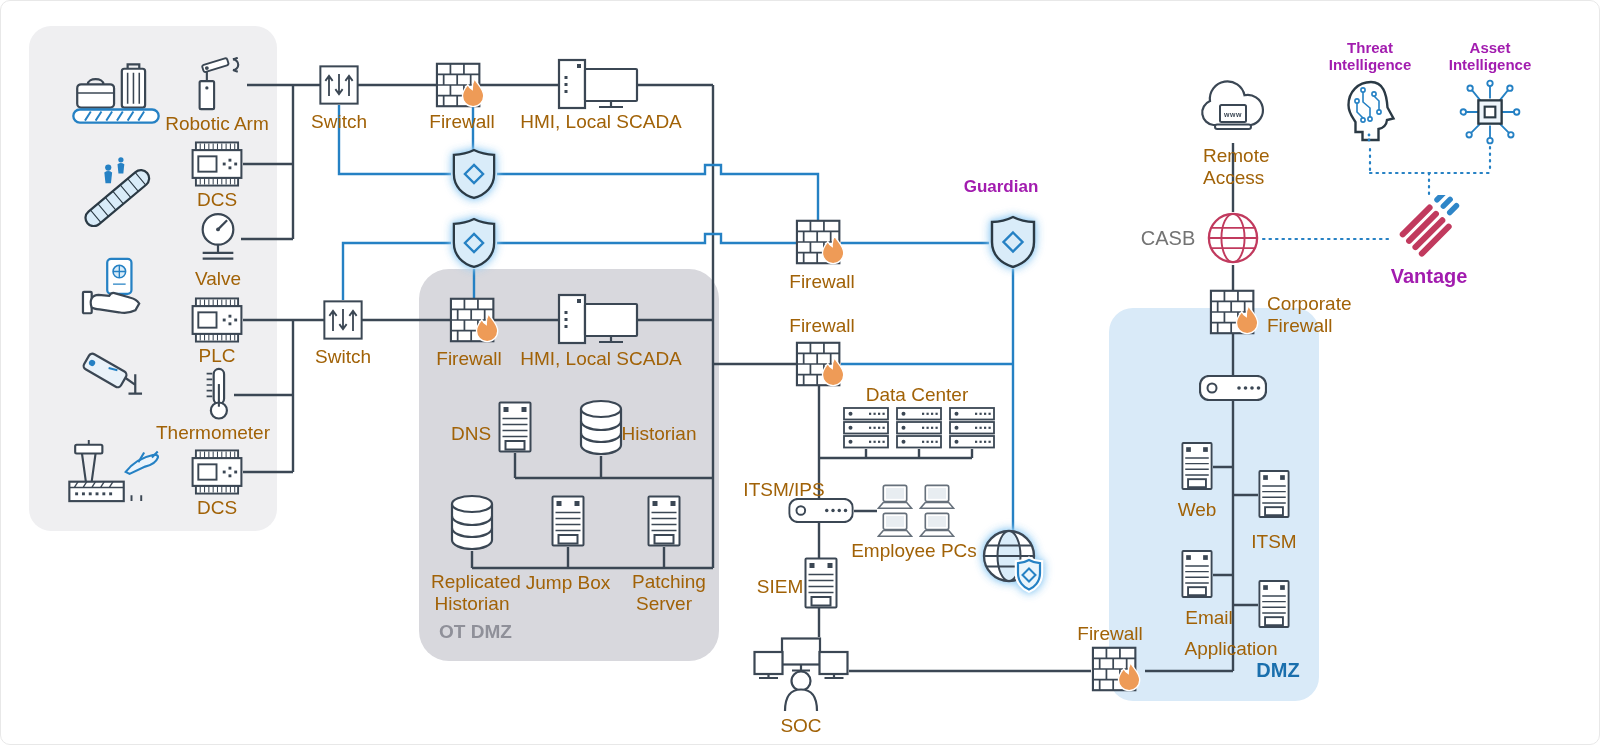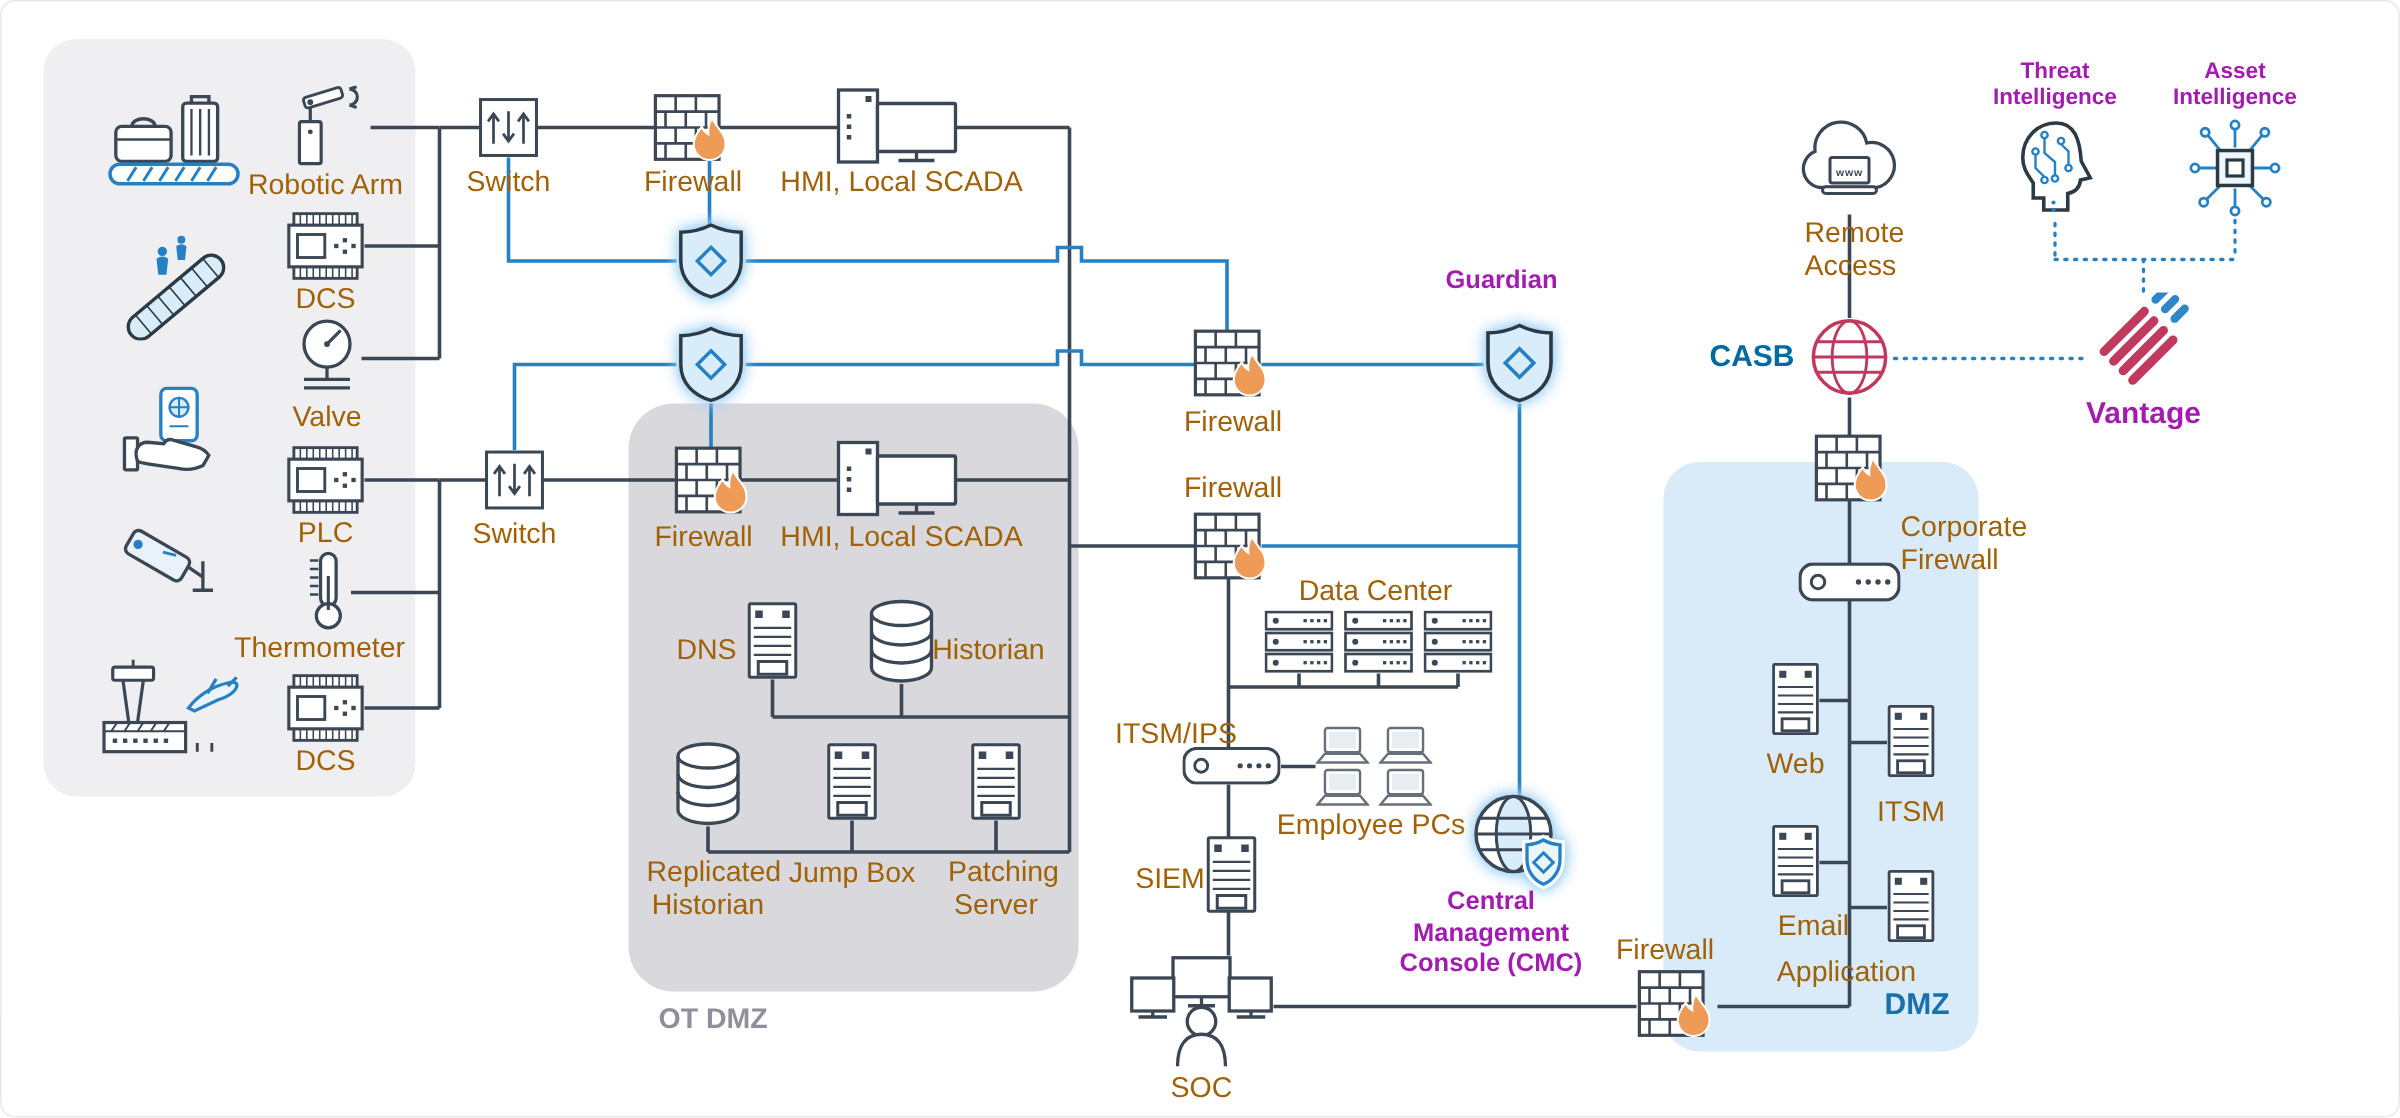"CASB" .crimson { color: #0369a1 -> #737373; font-weight: 700 -> 400 }
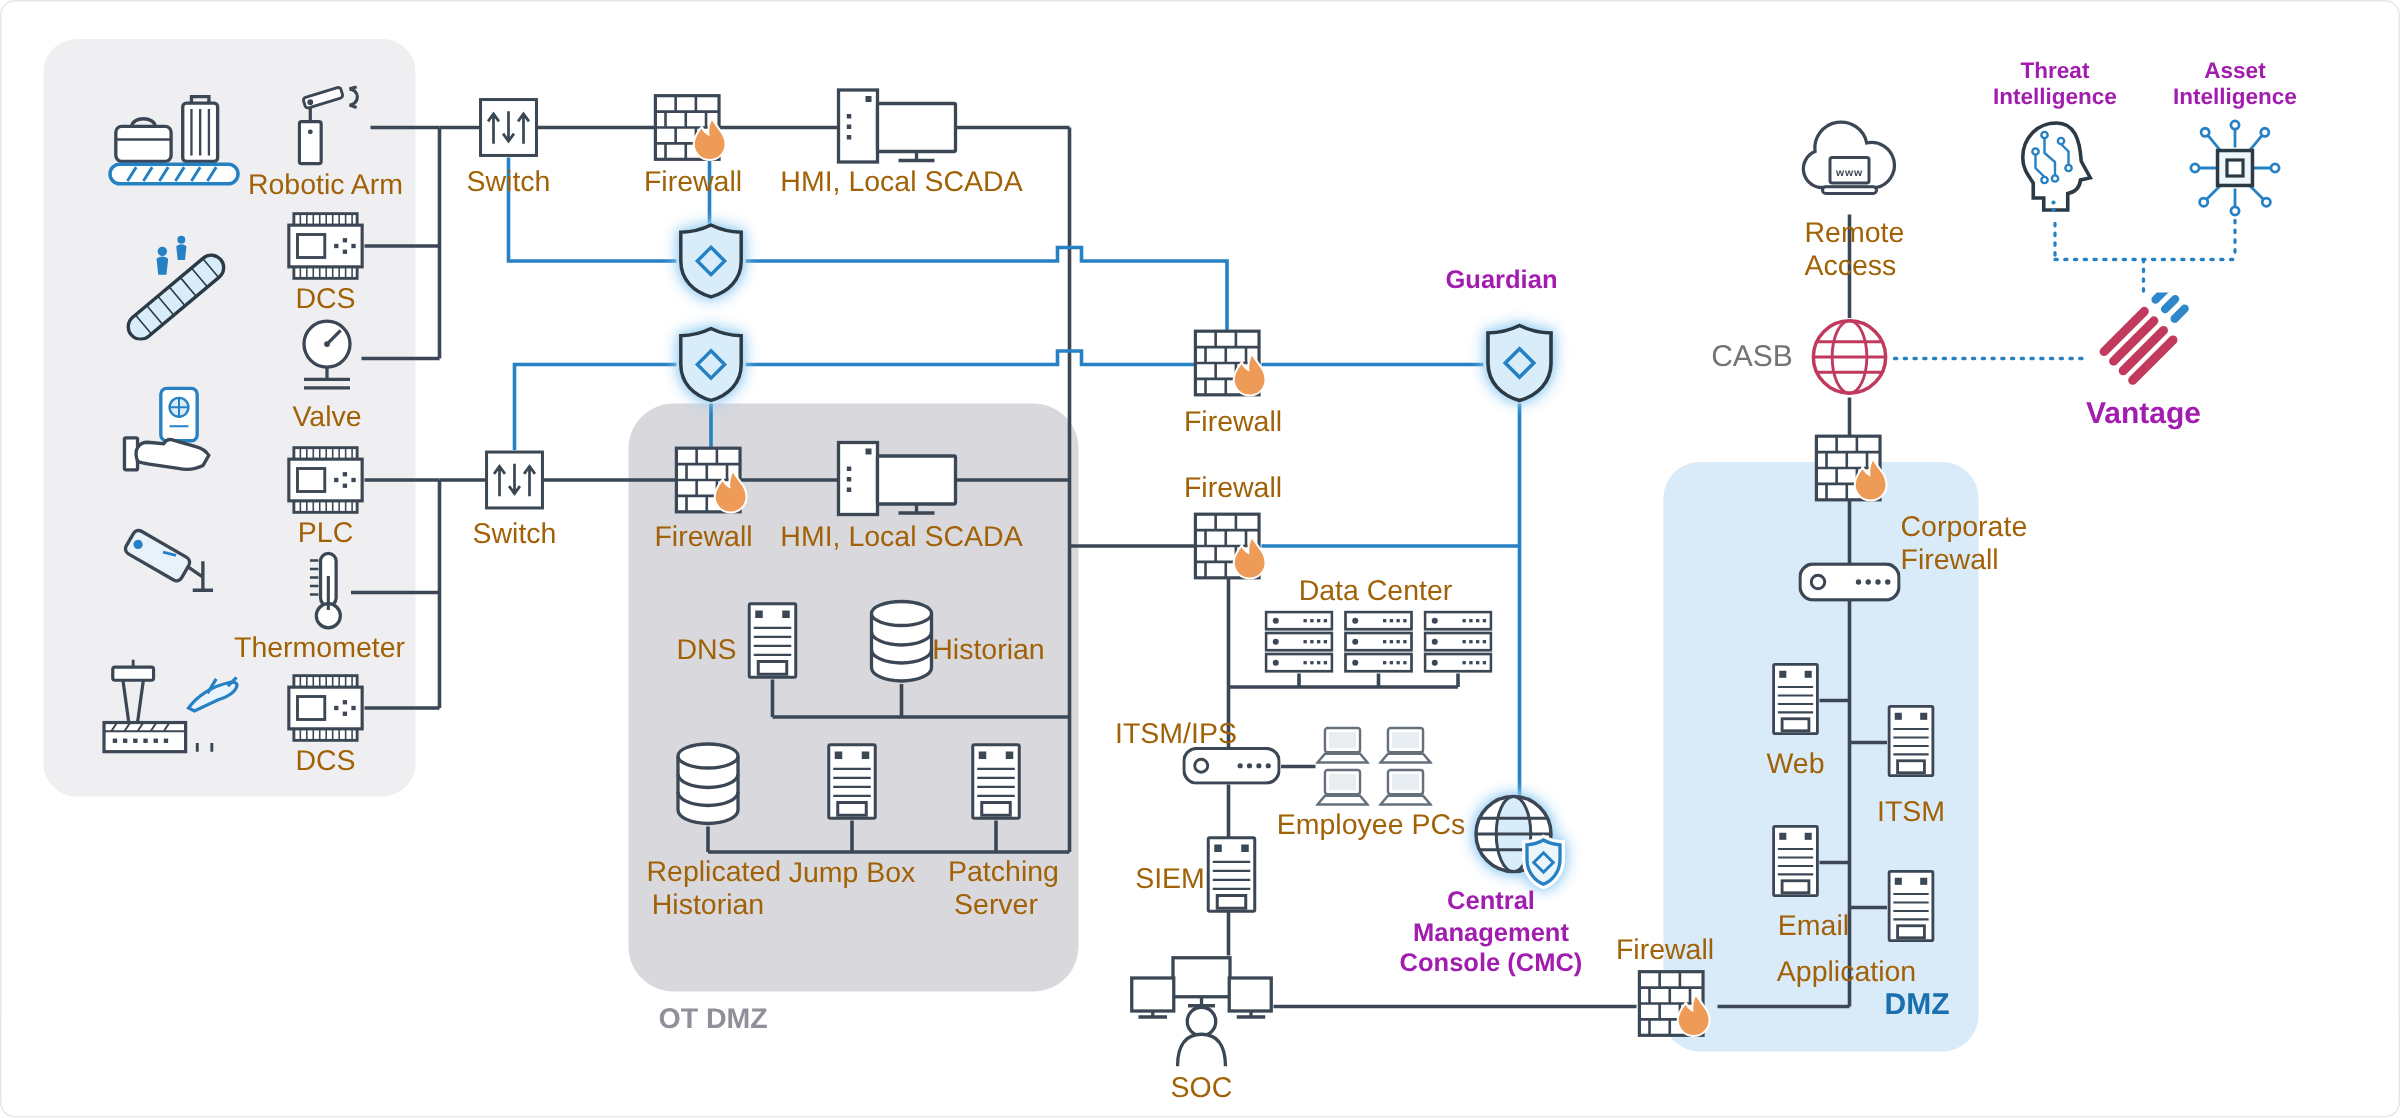"Corporate Firewall" .raw { margin-top: 48px -> none }
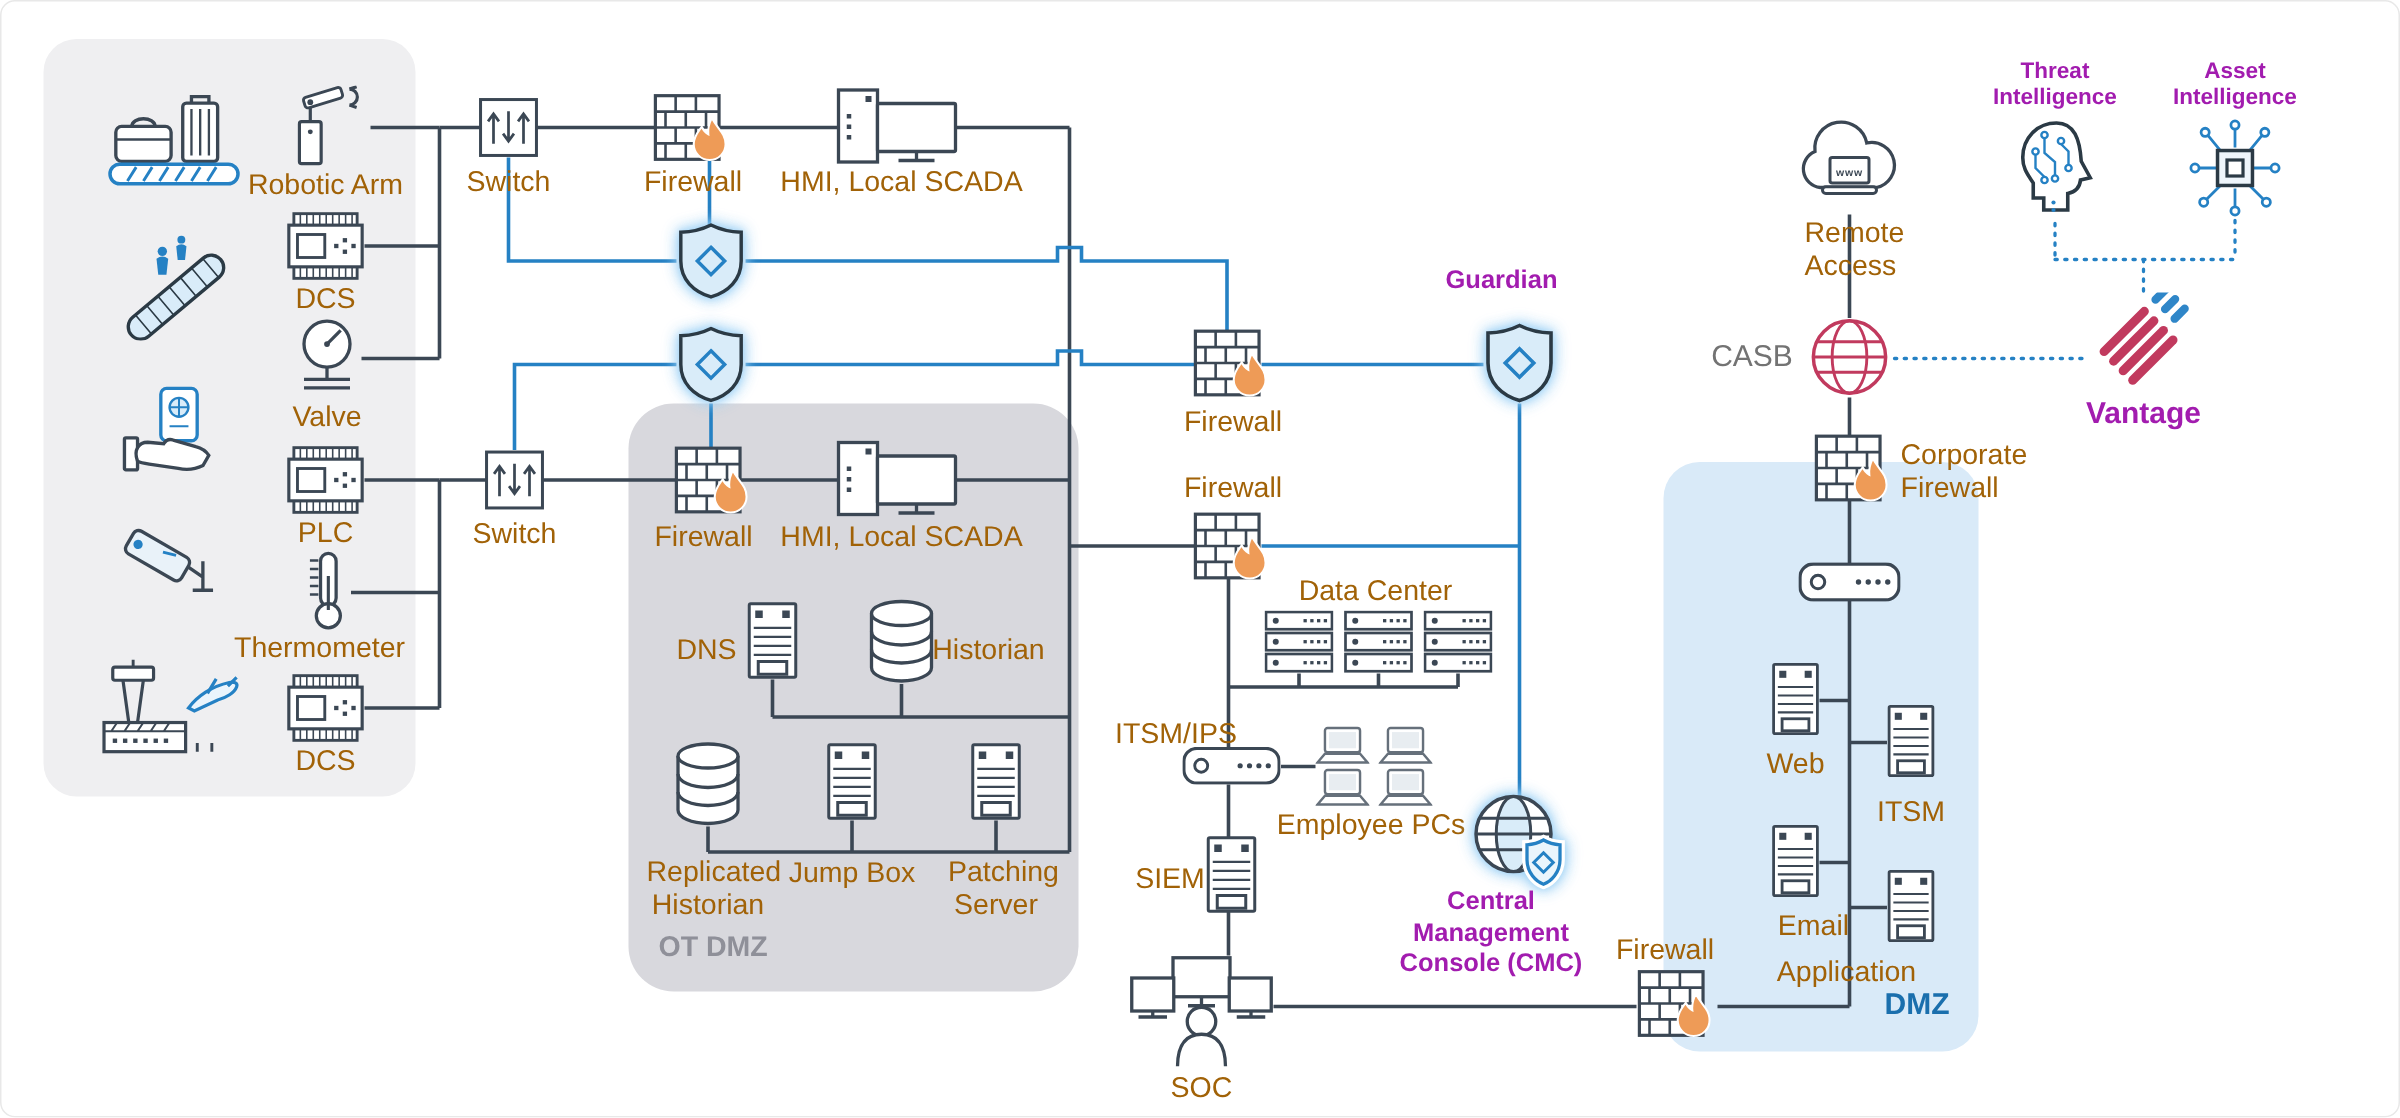"Central Management Console (CMC)" div.lbl { html: <div>Central Management Console (CMC)</div> -> none }
